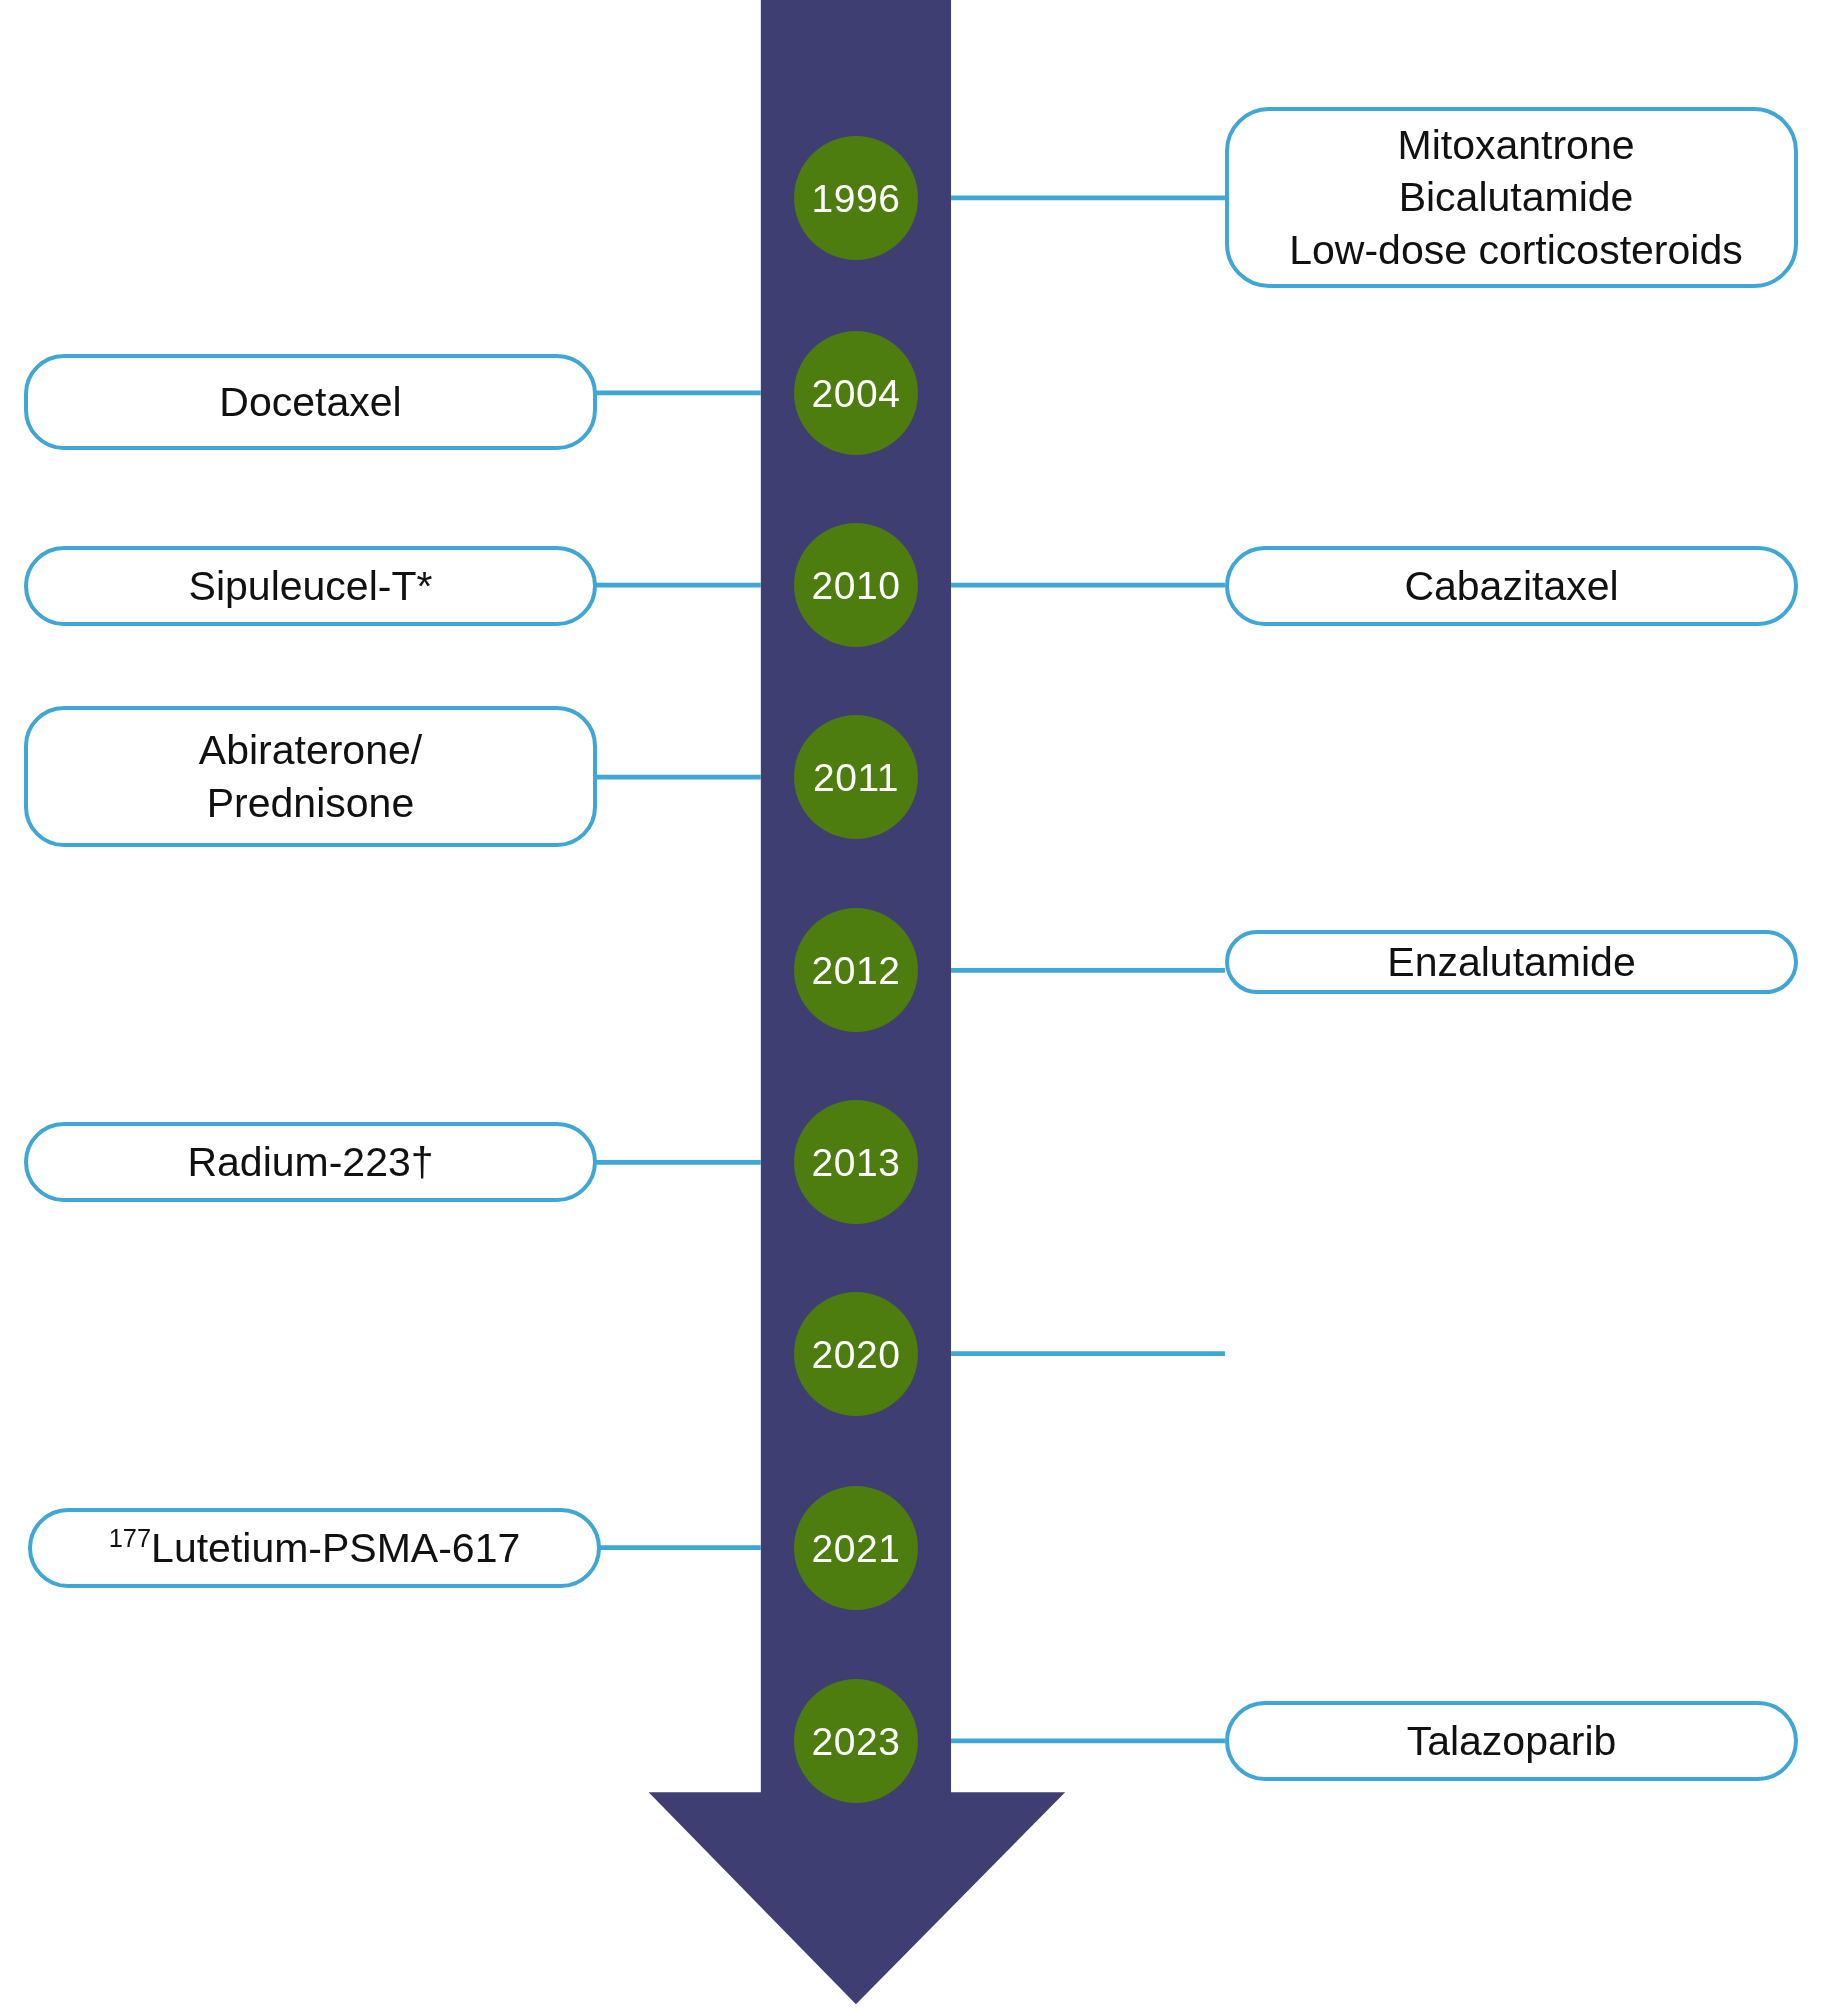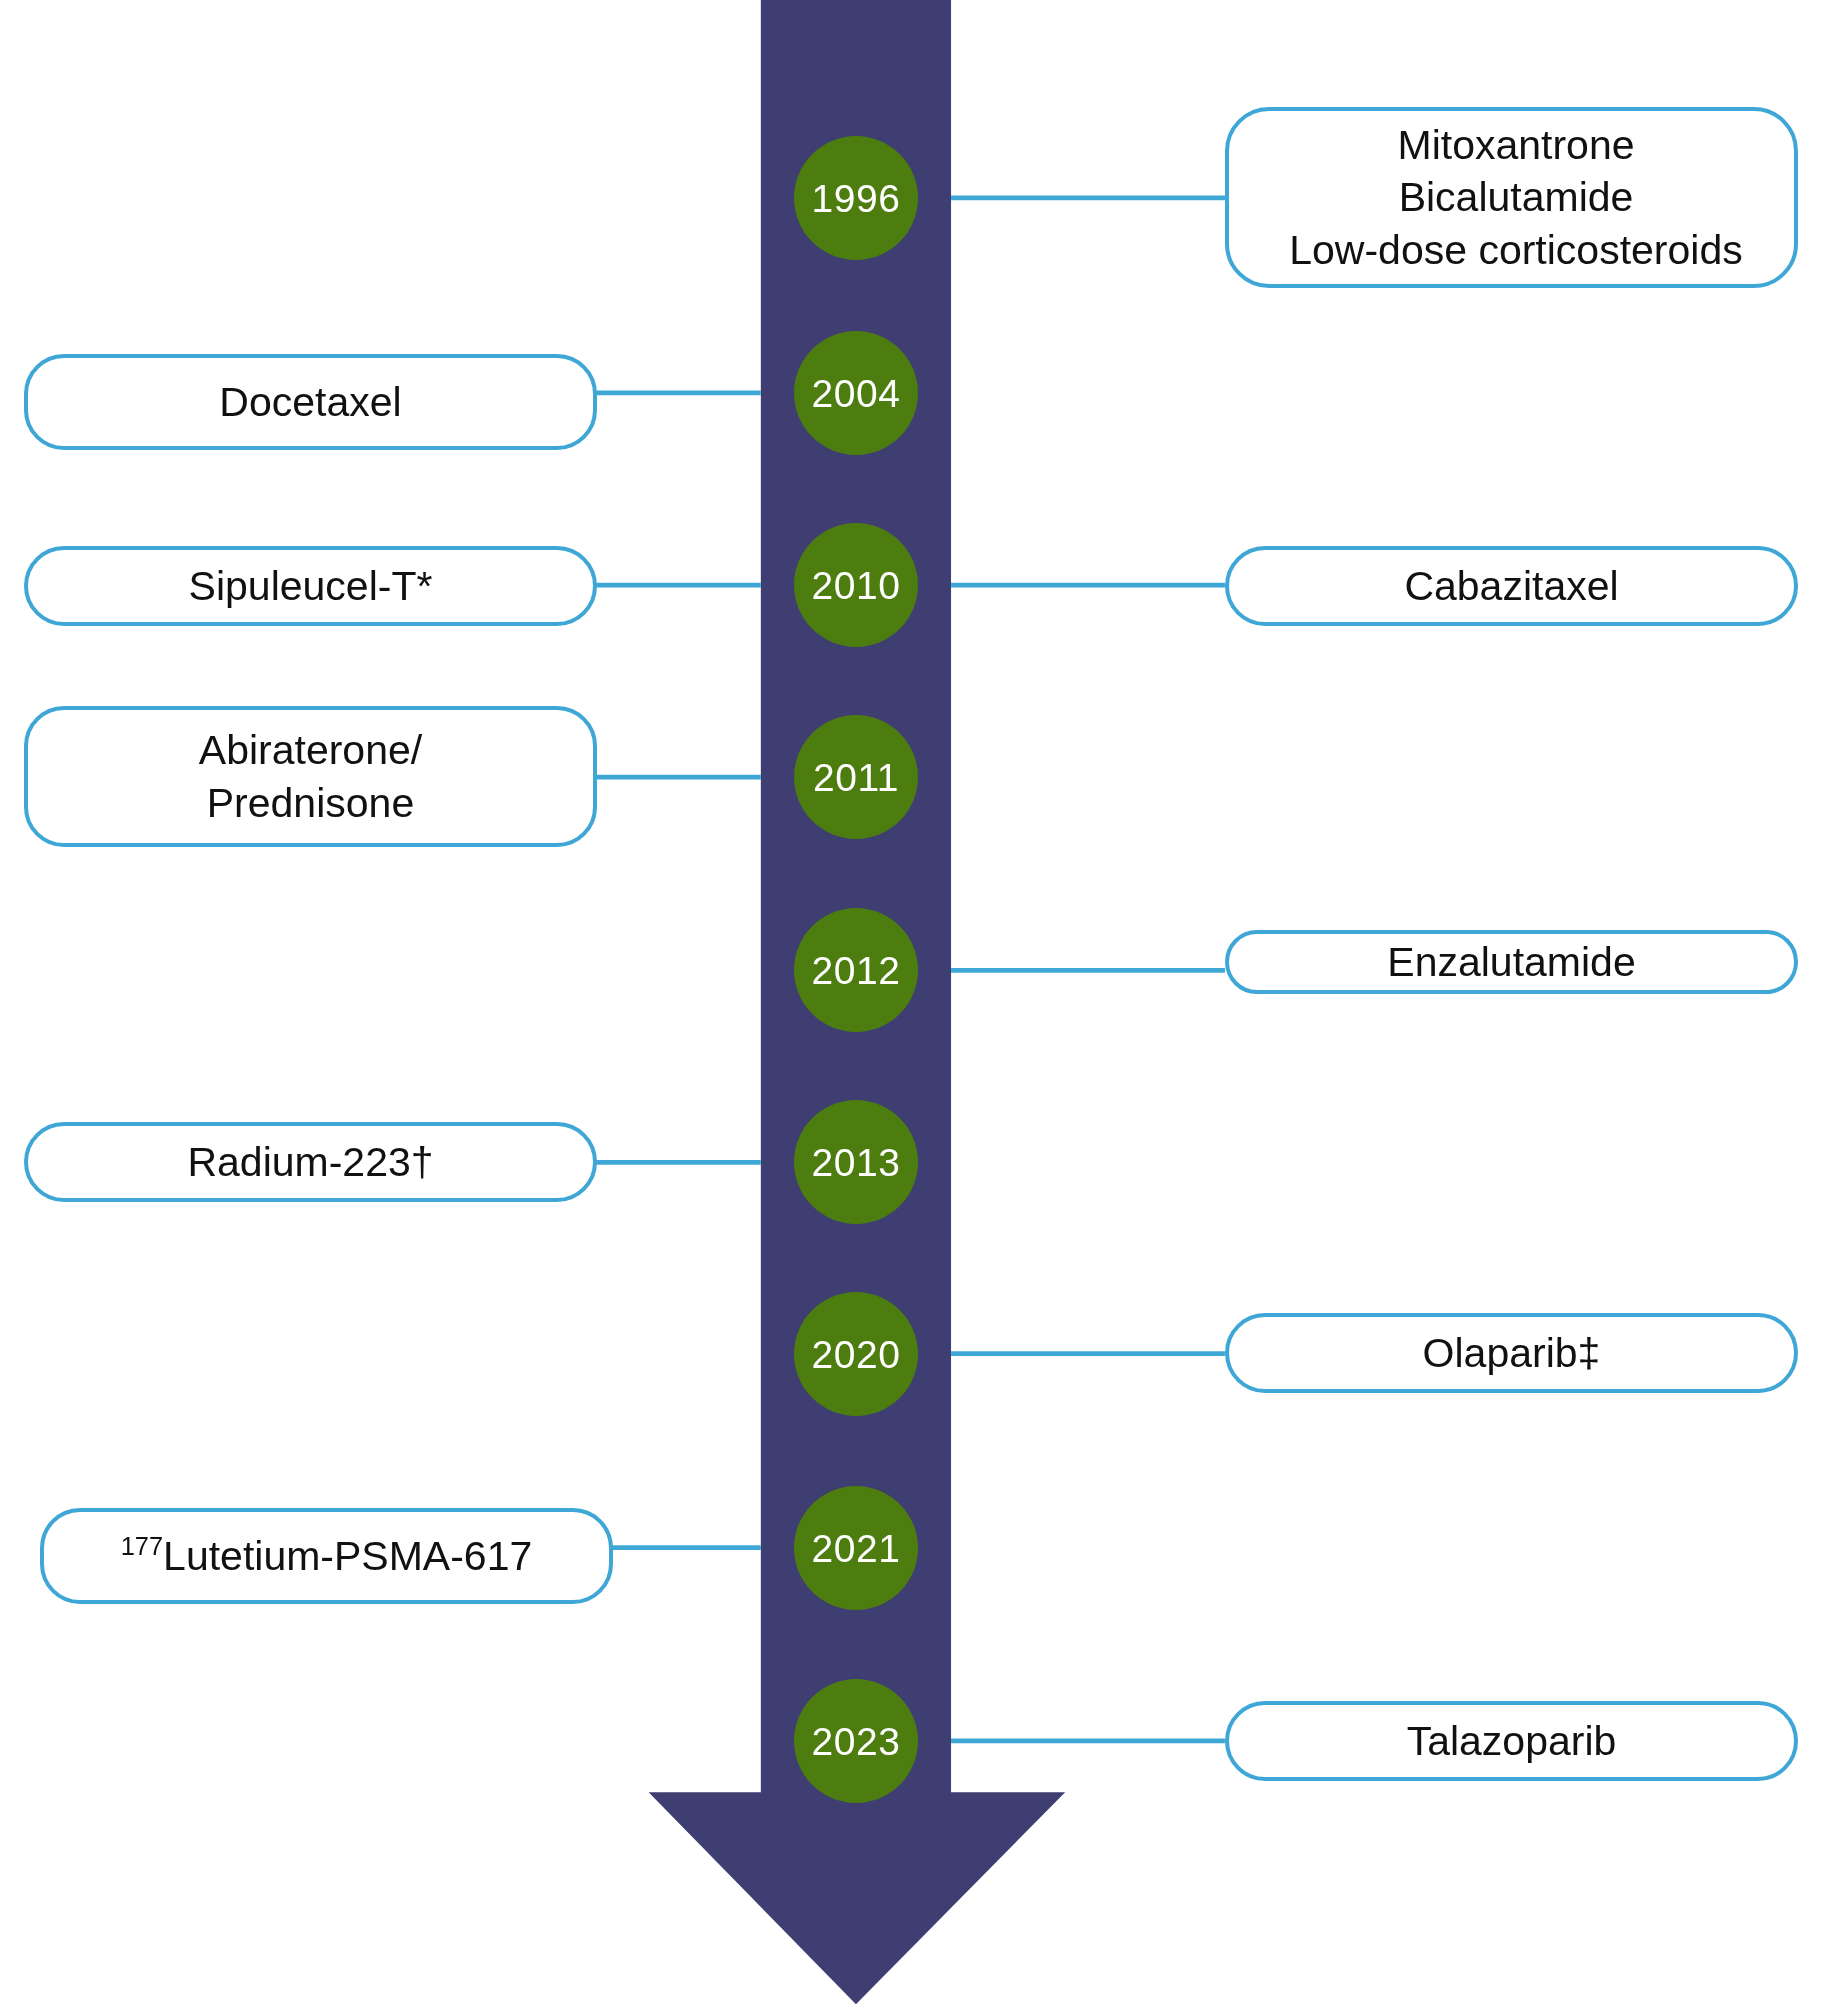"Olaparib‡" div.drug-box { html: <div> <span>Olaparib‡</span> </div> -> none }
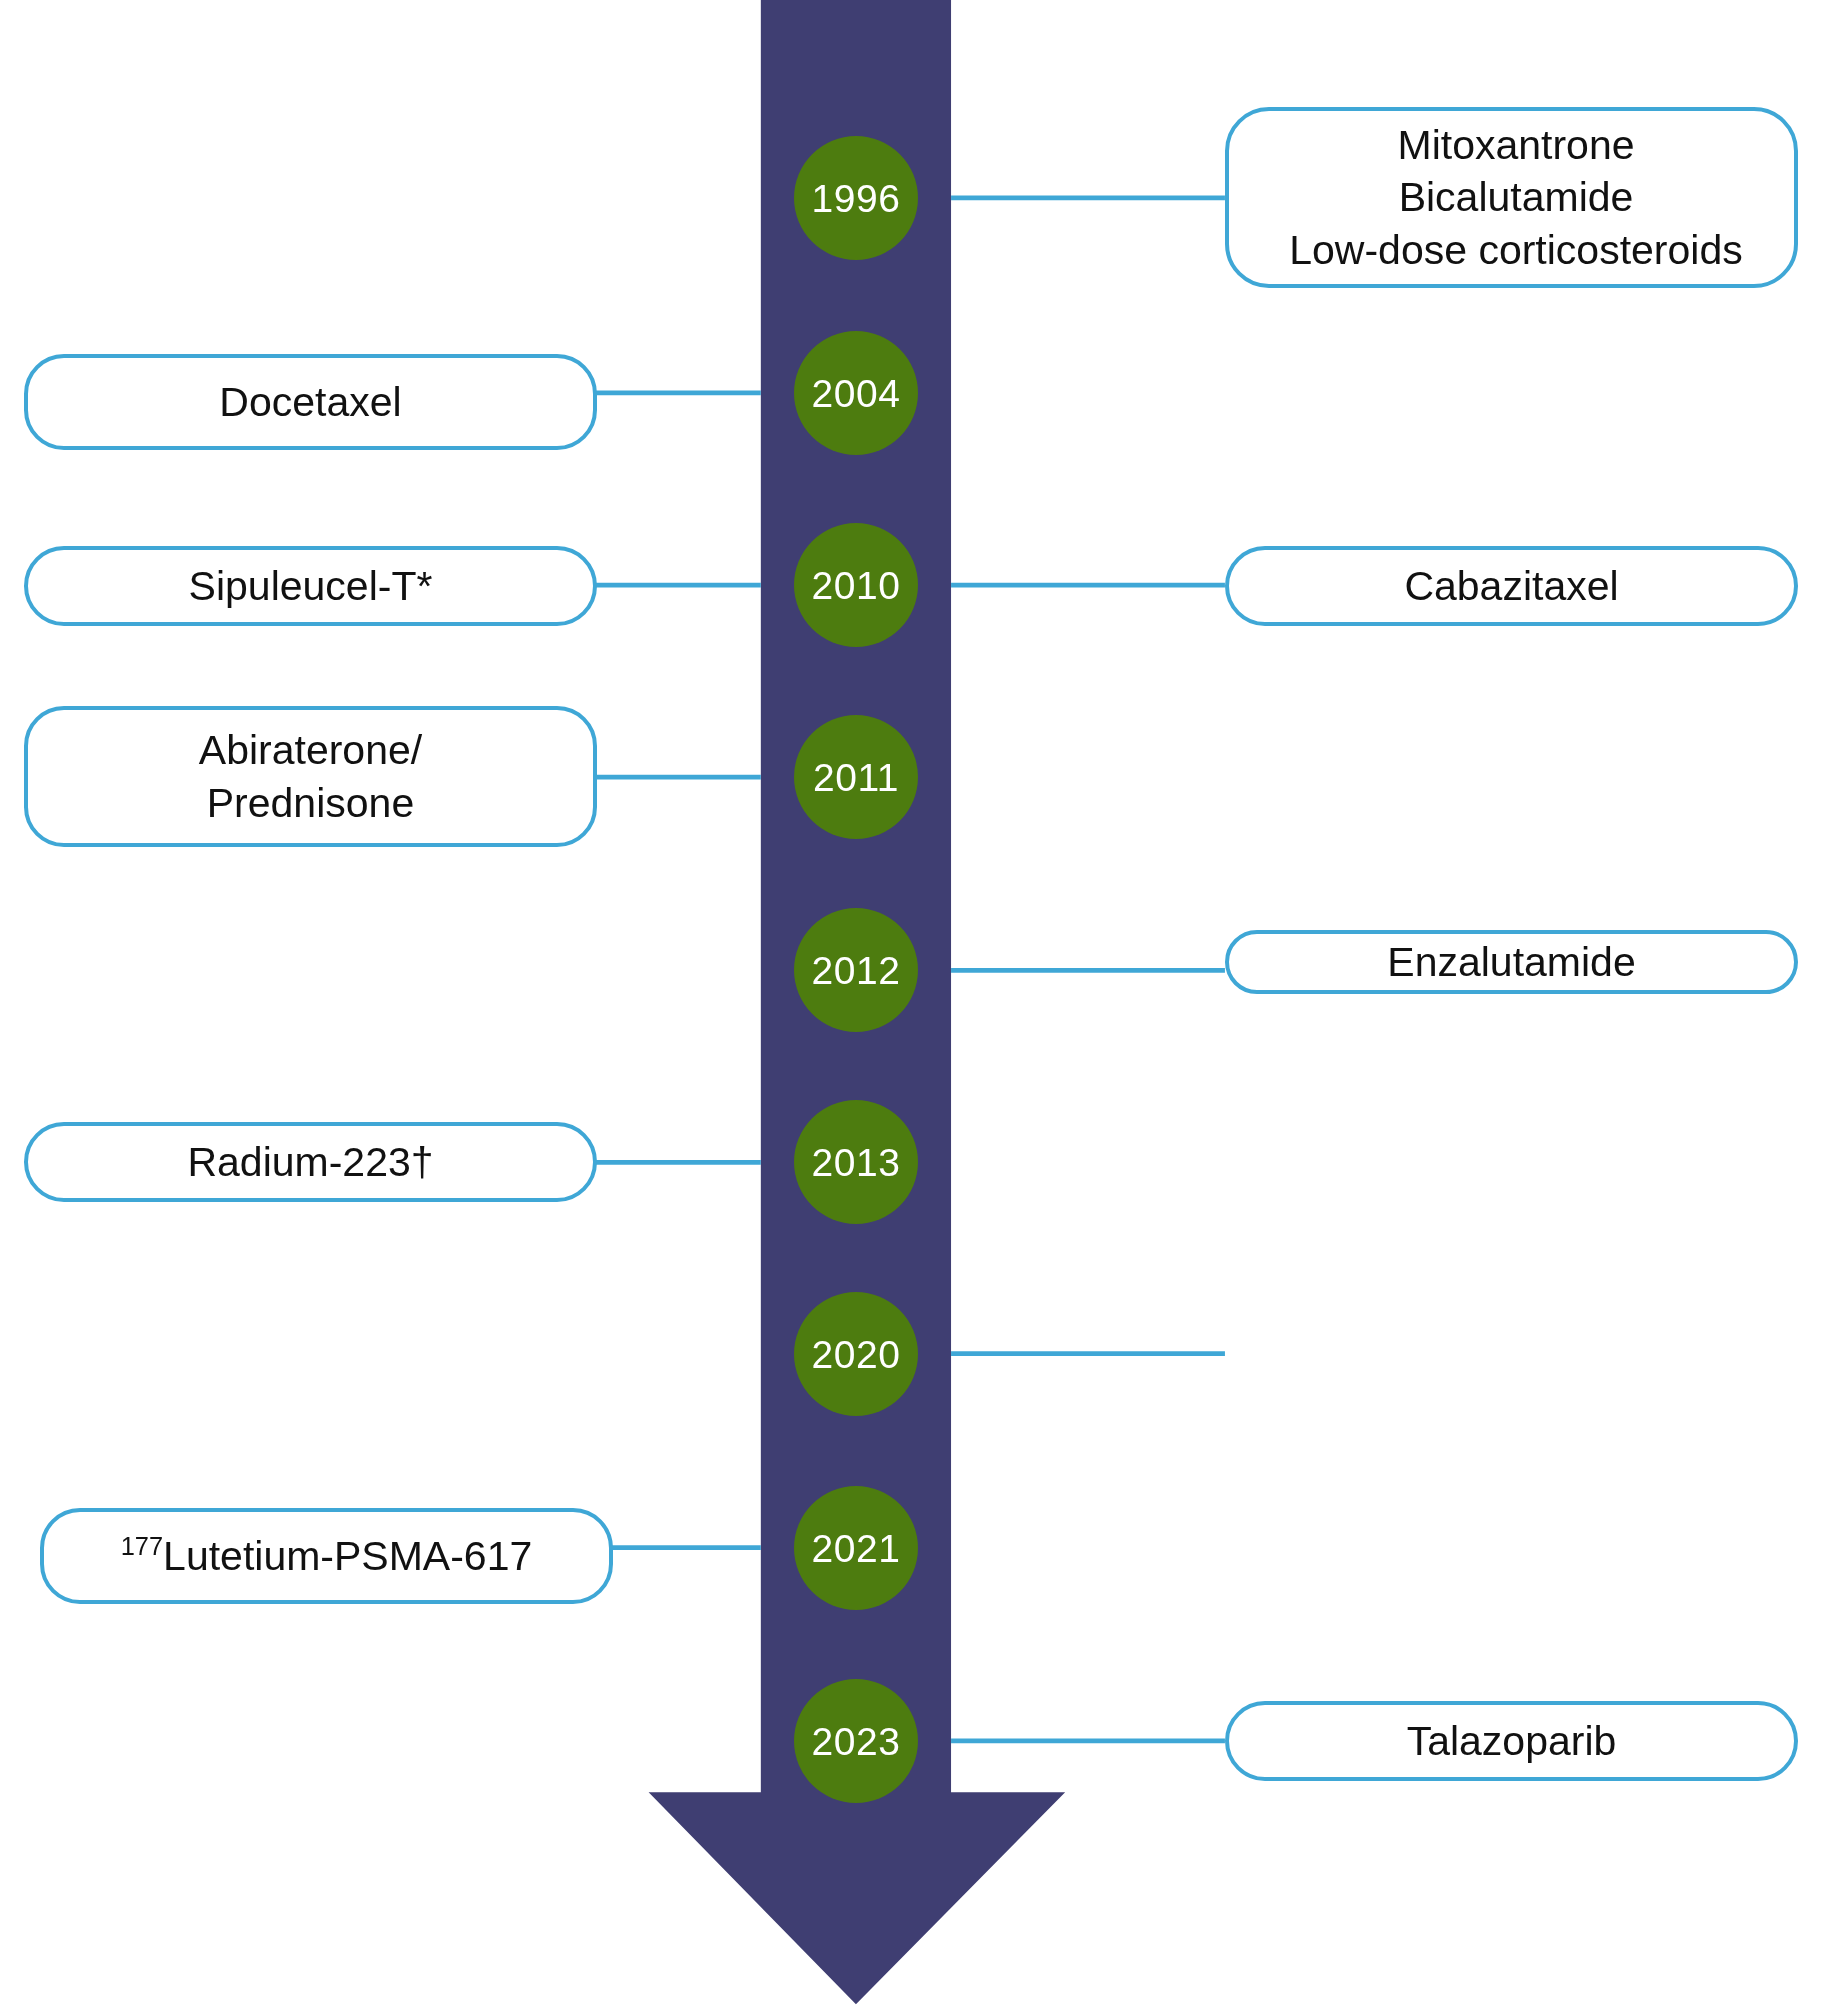"177Lutetium-PSMA-617" div.drug-box { height: 96px -> 80px; left: 40px -> 28px }
